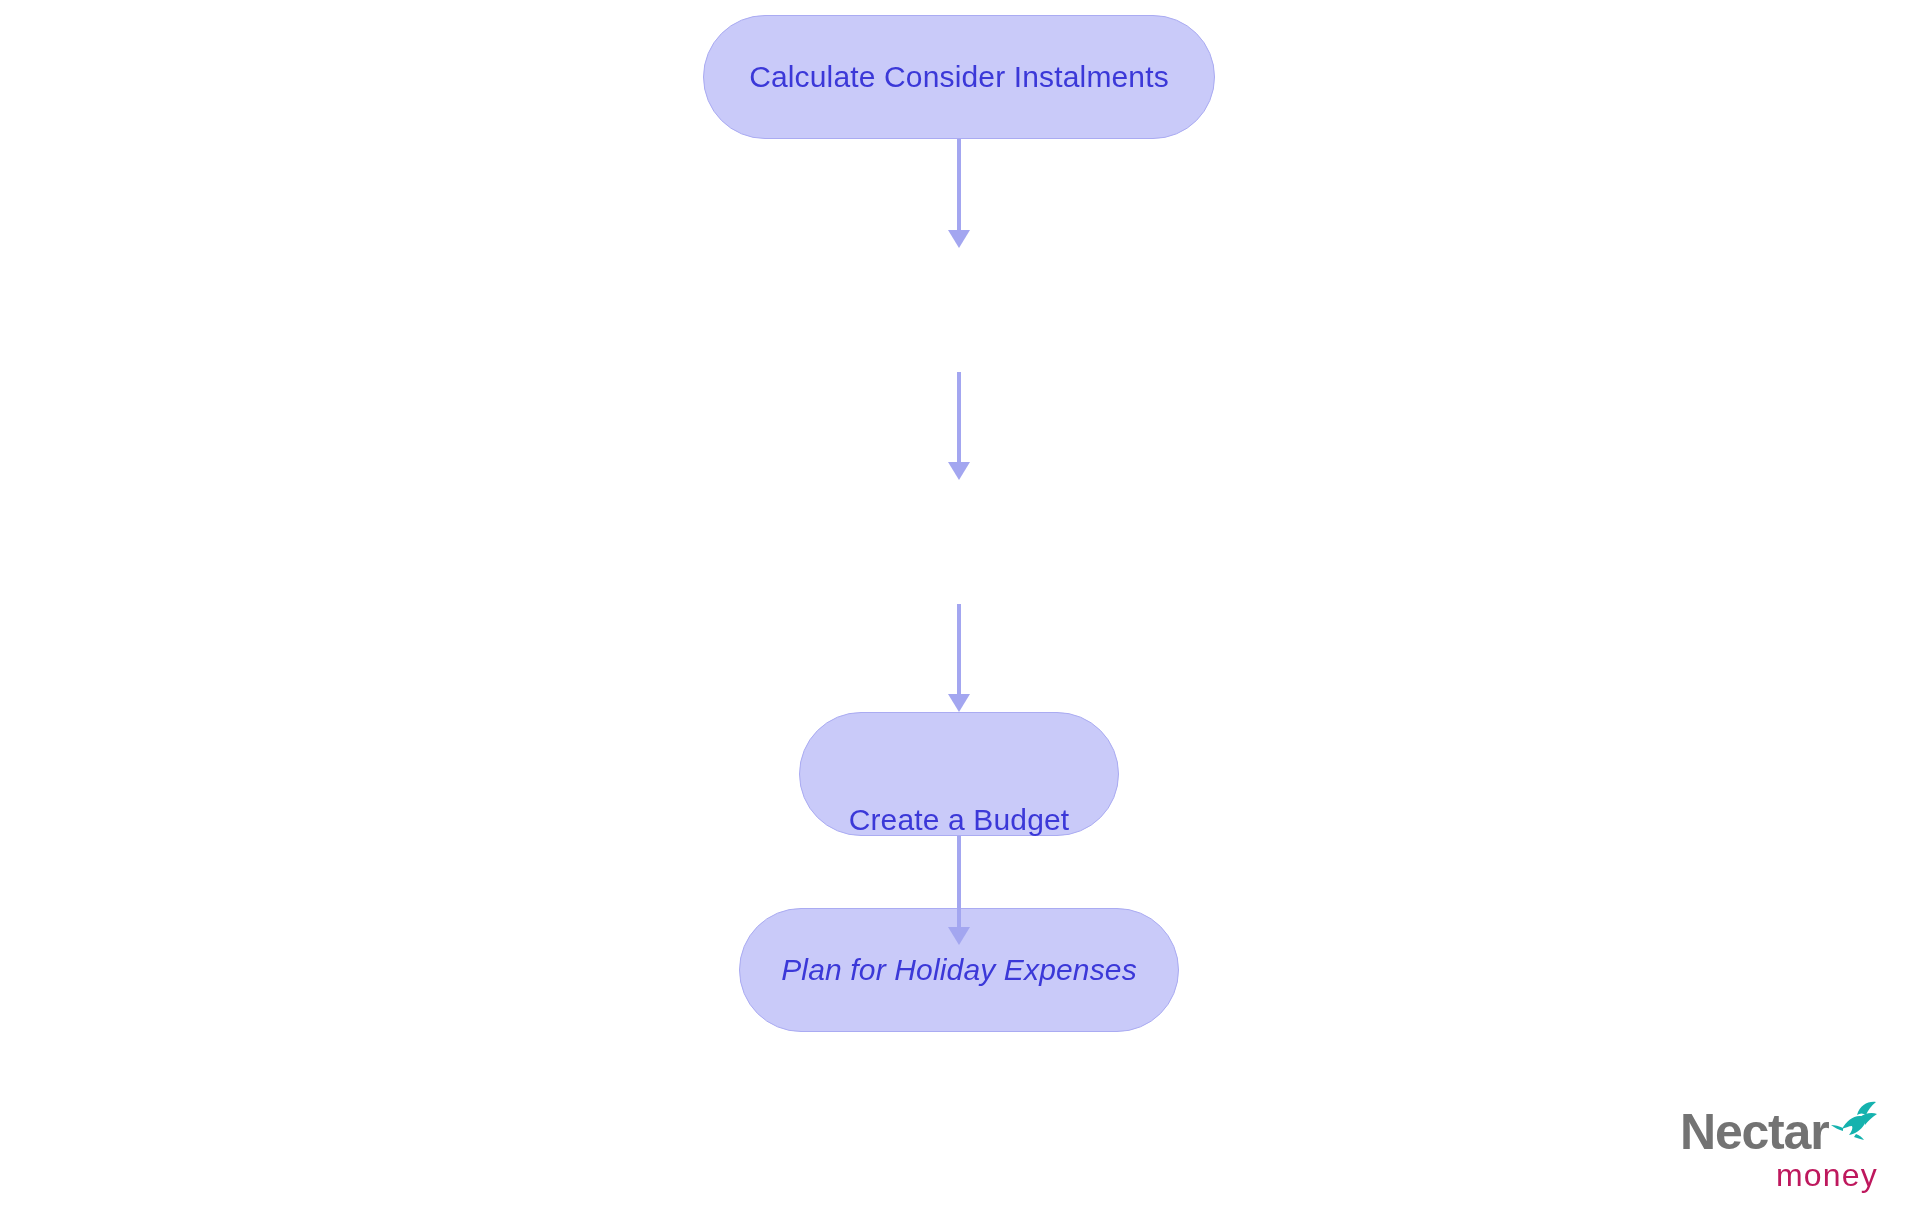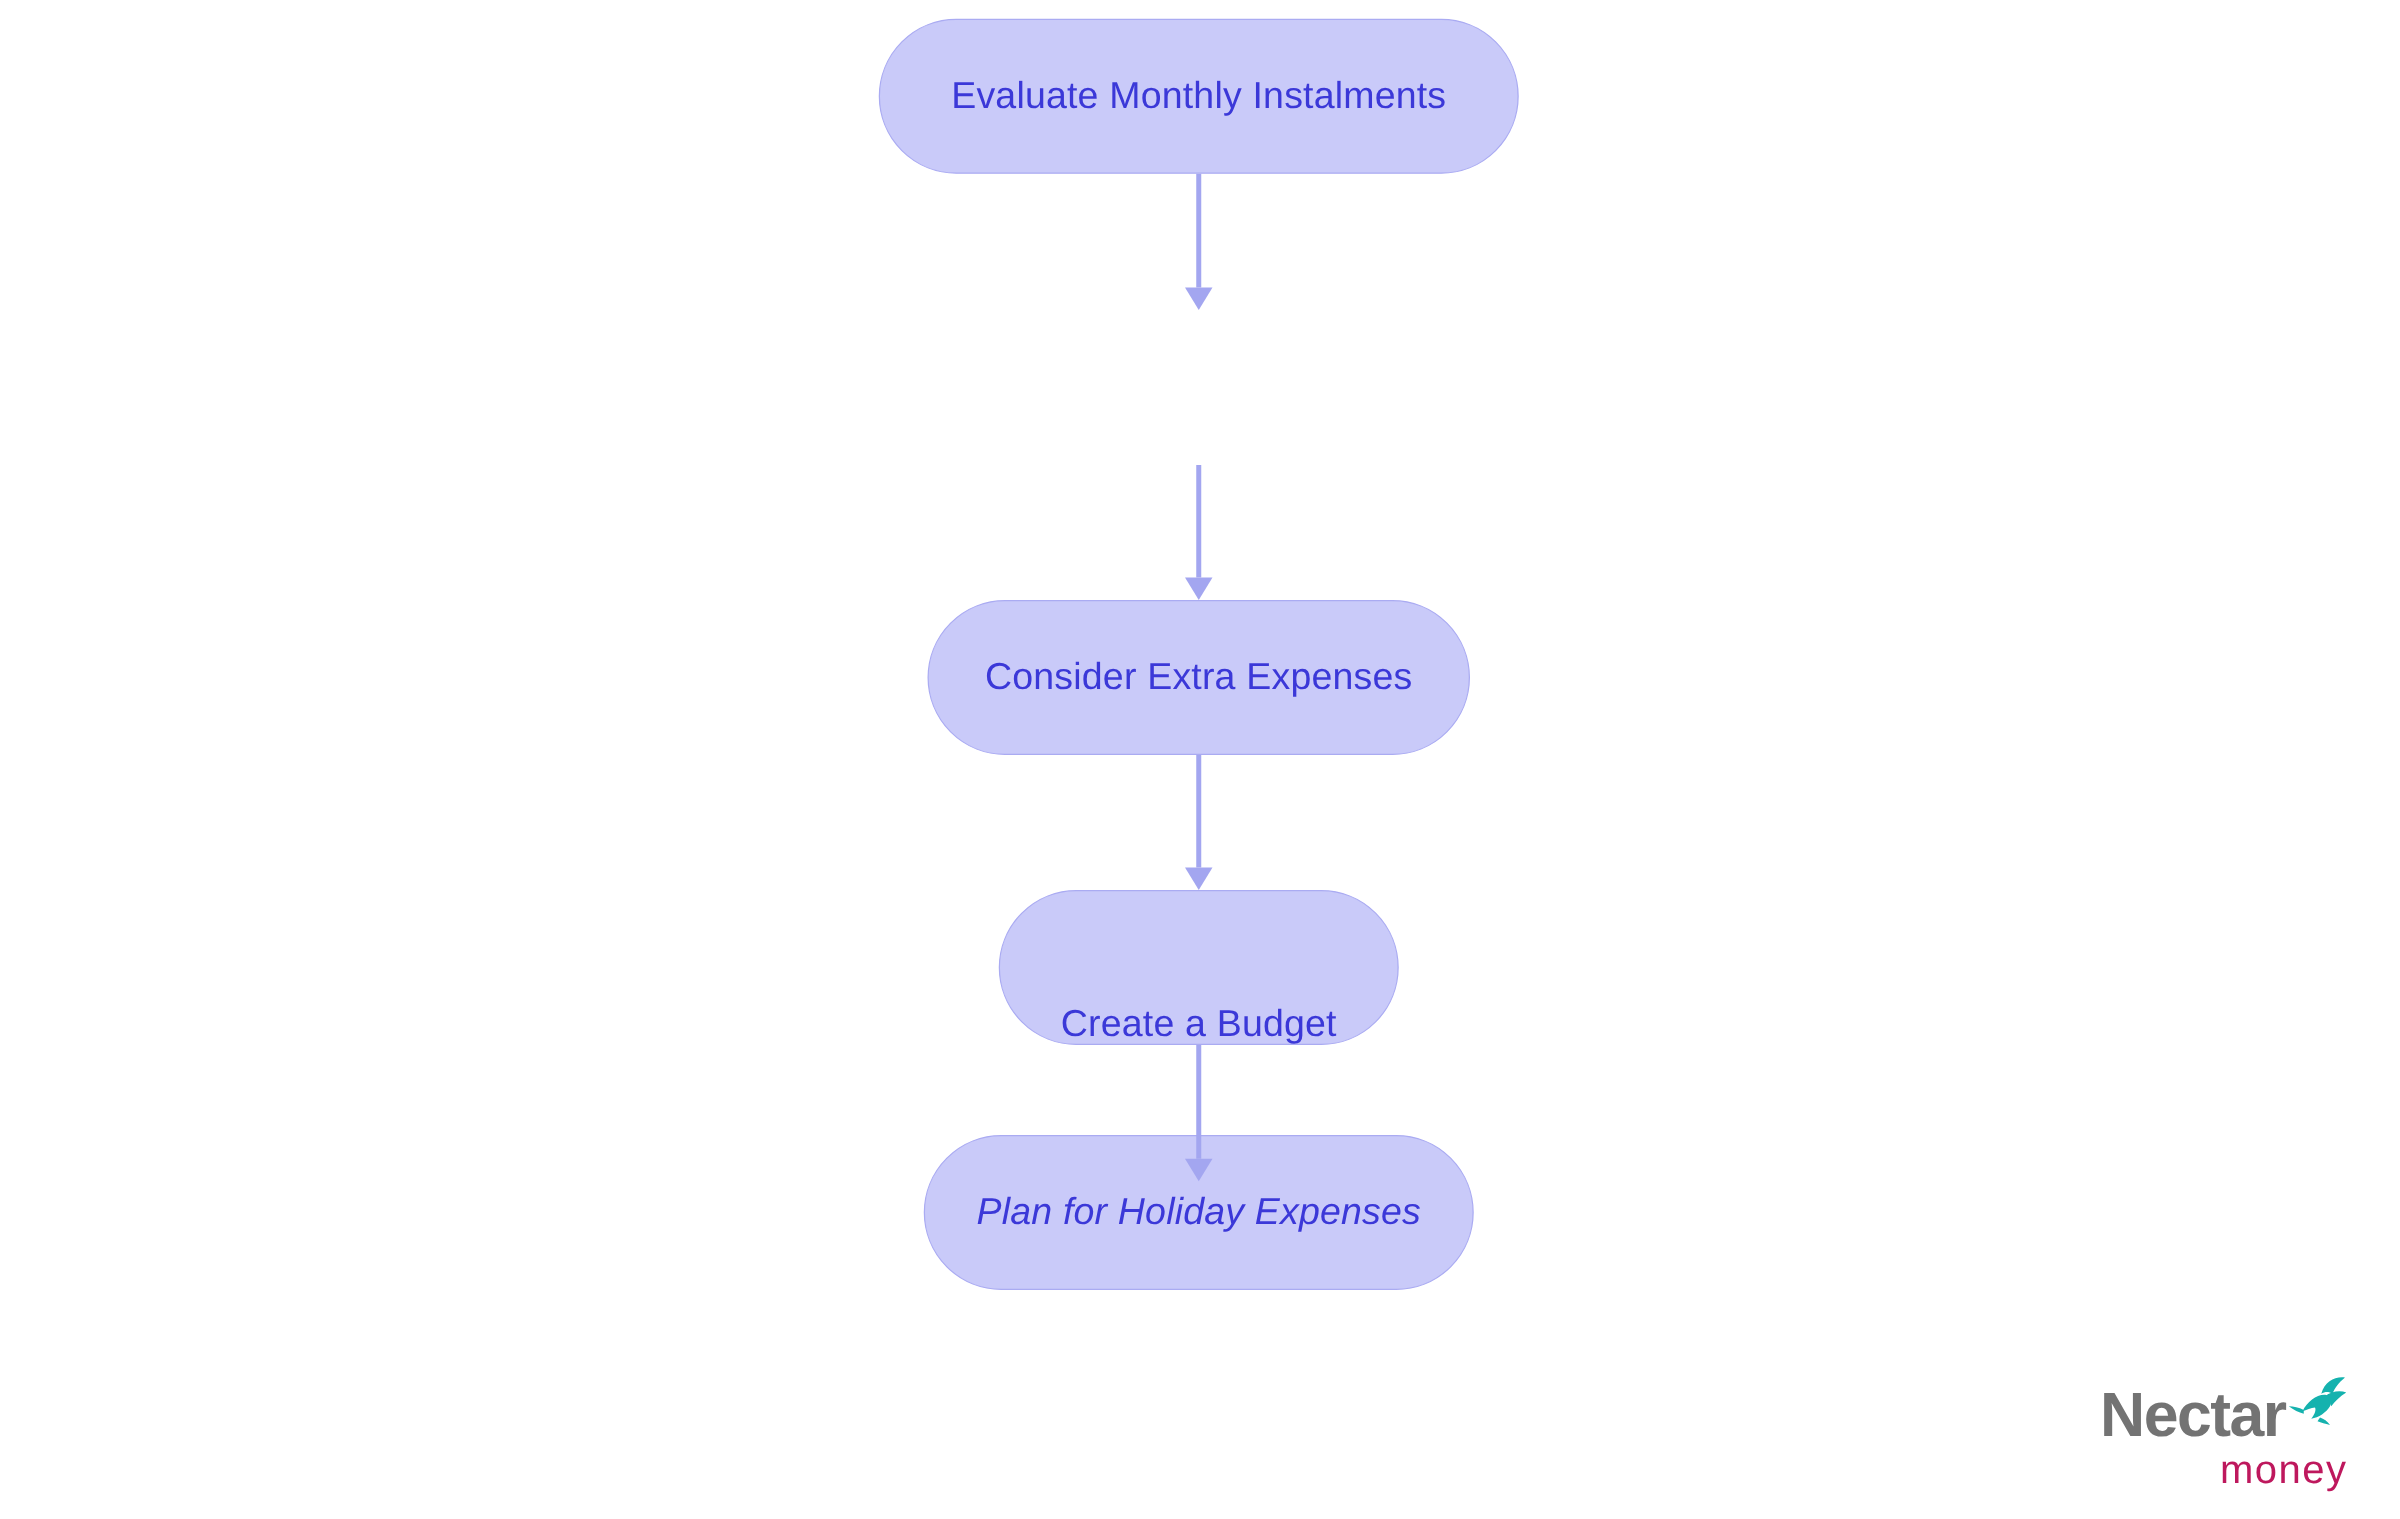"Evaluate Monthly Instalments" span.node-label { text: Evaluate Monthly -> Calculate Consider }
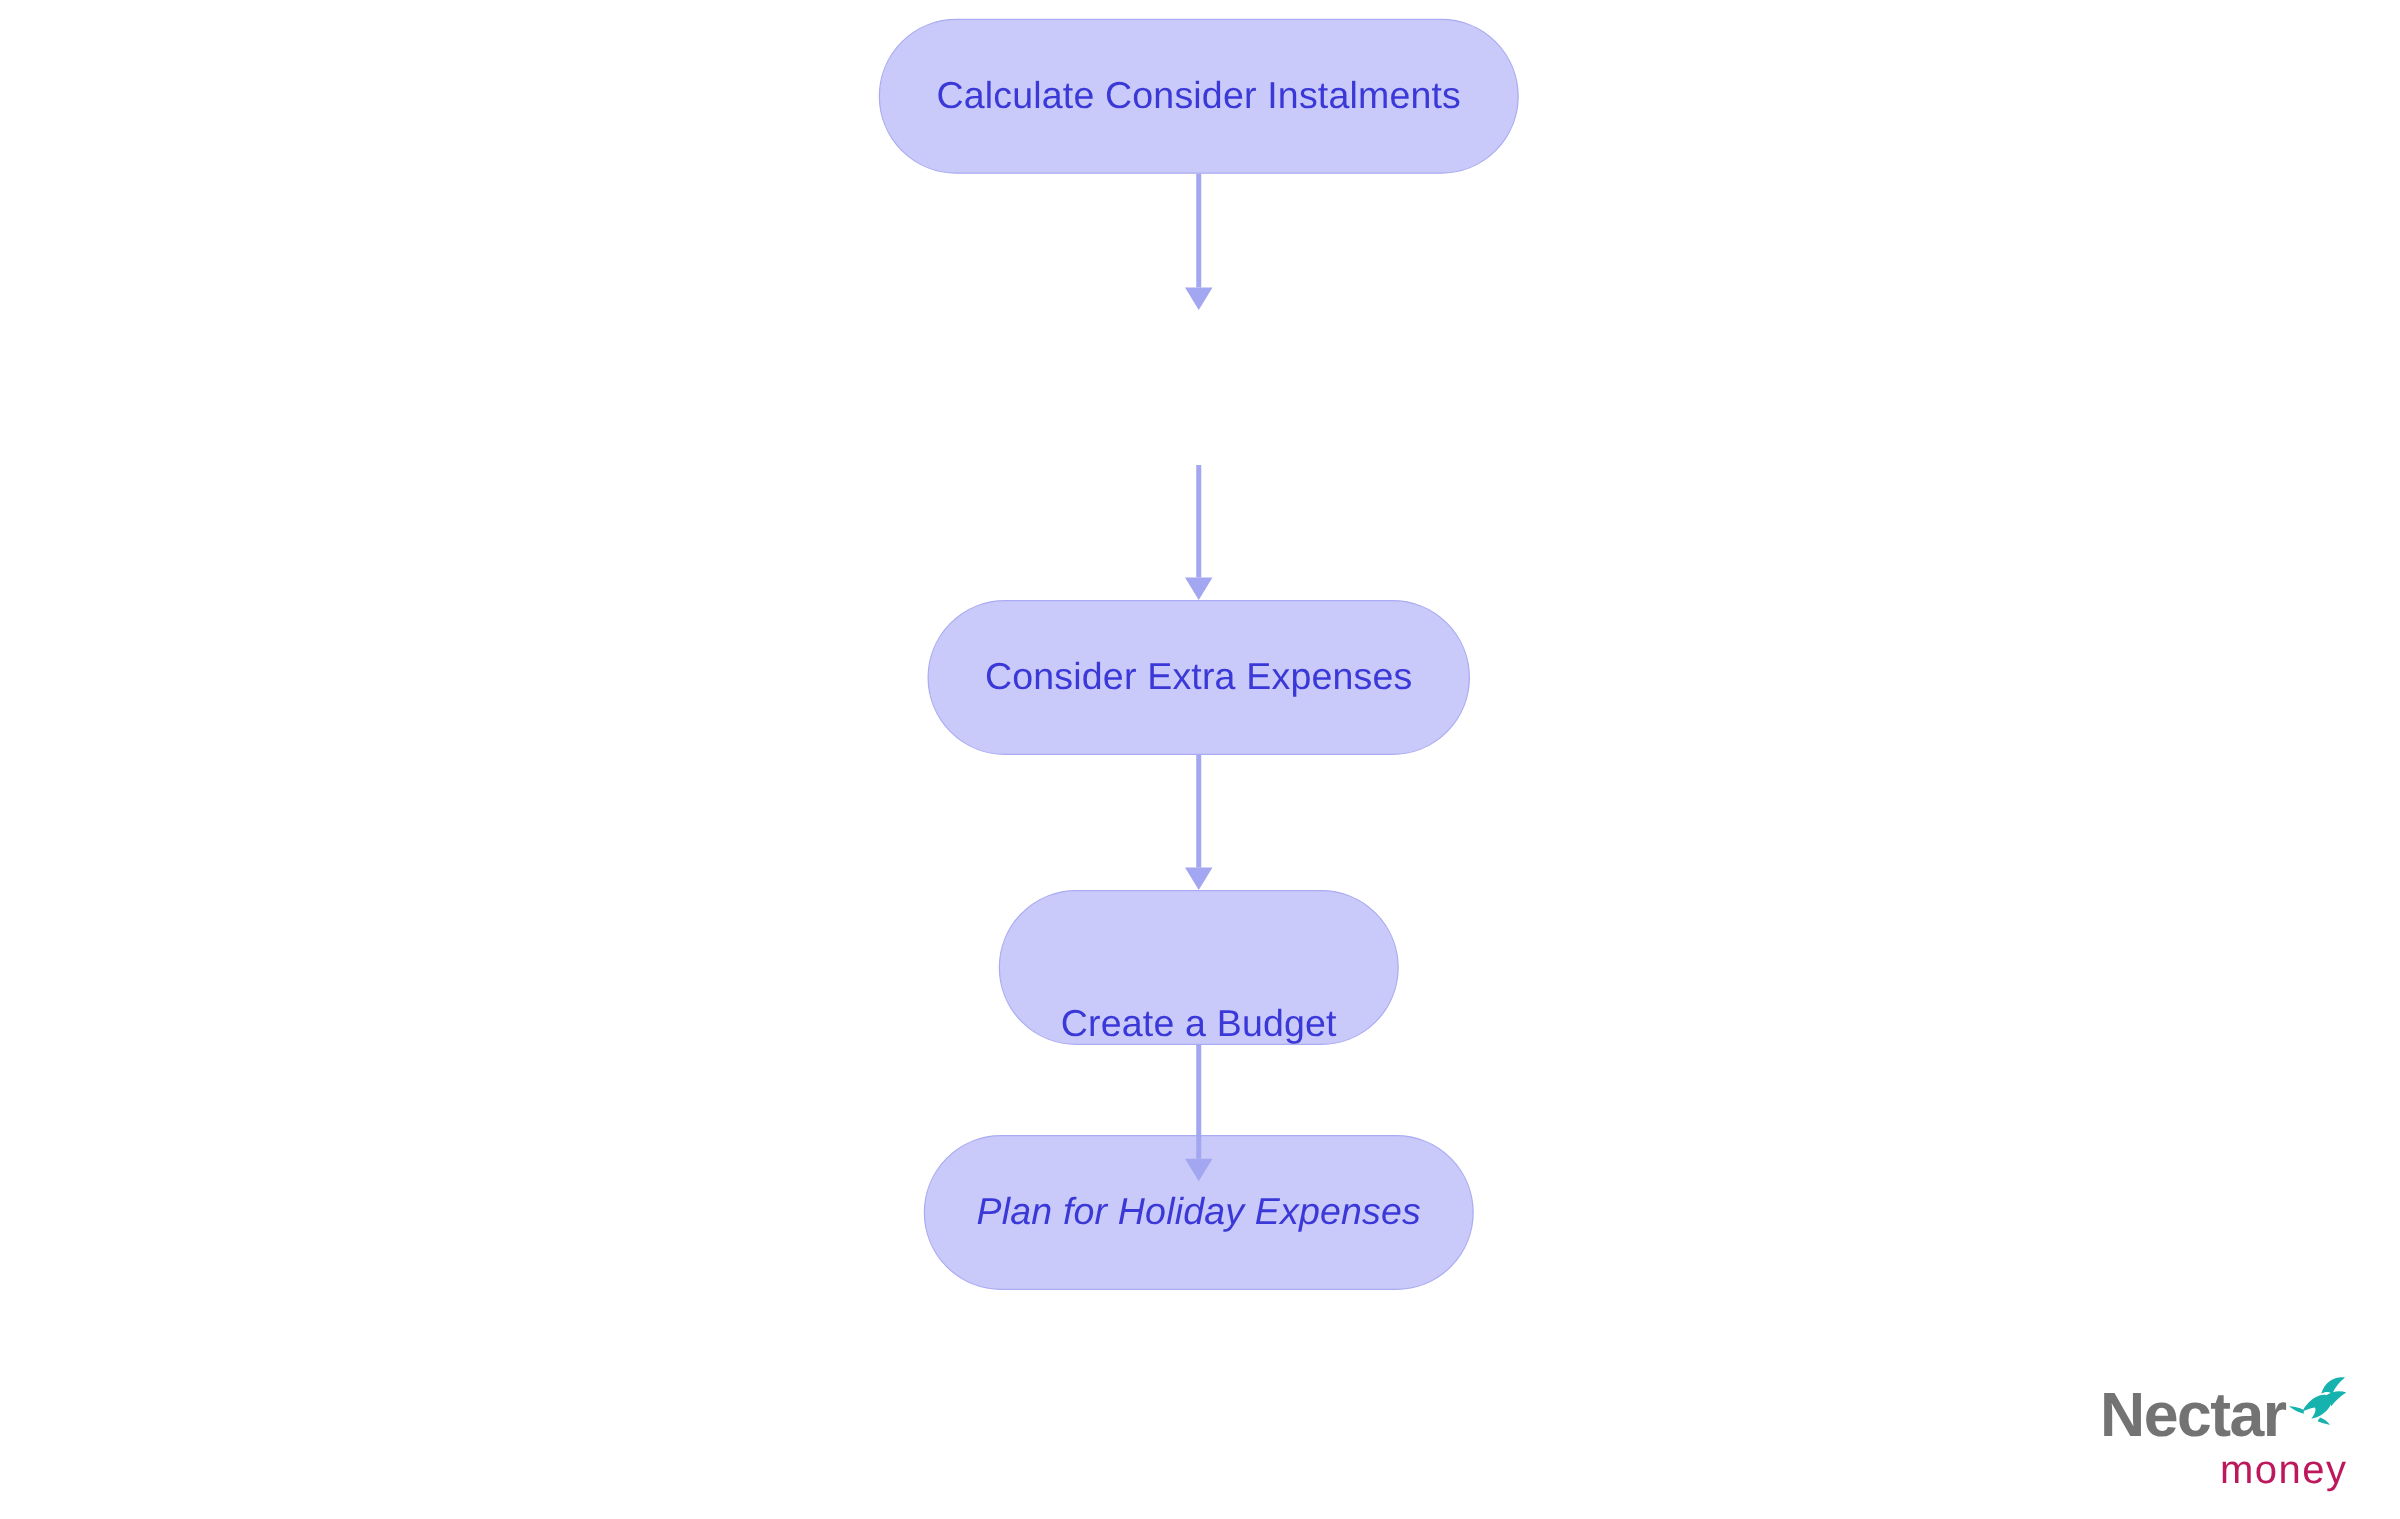"Consider Extra Expenses" div.node { html: <div> <span>Consider Extra Expenses</span> </div> -> none }
